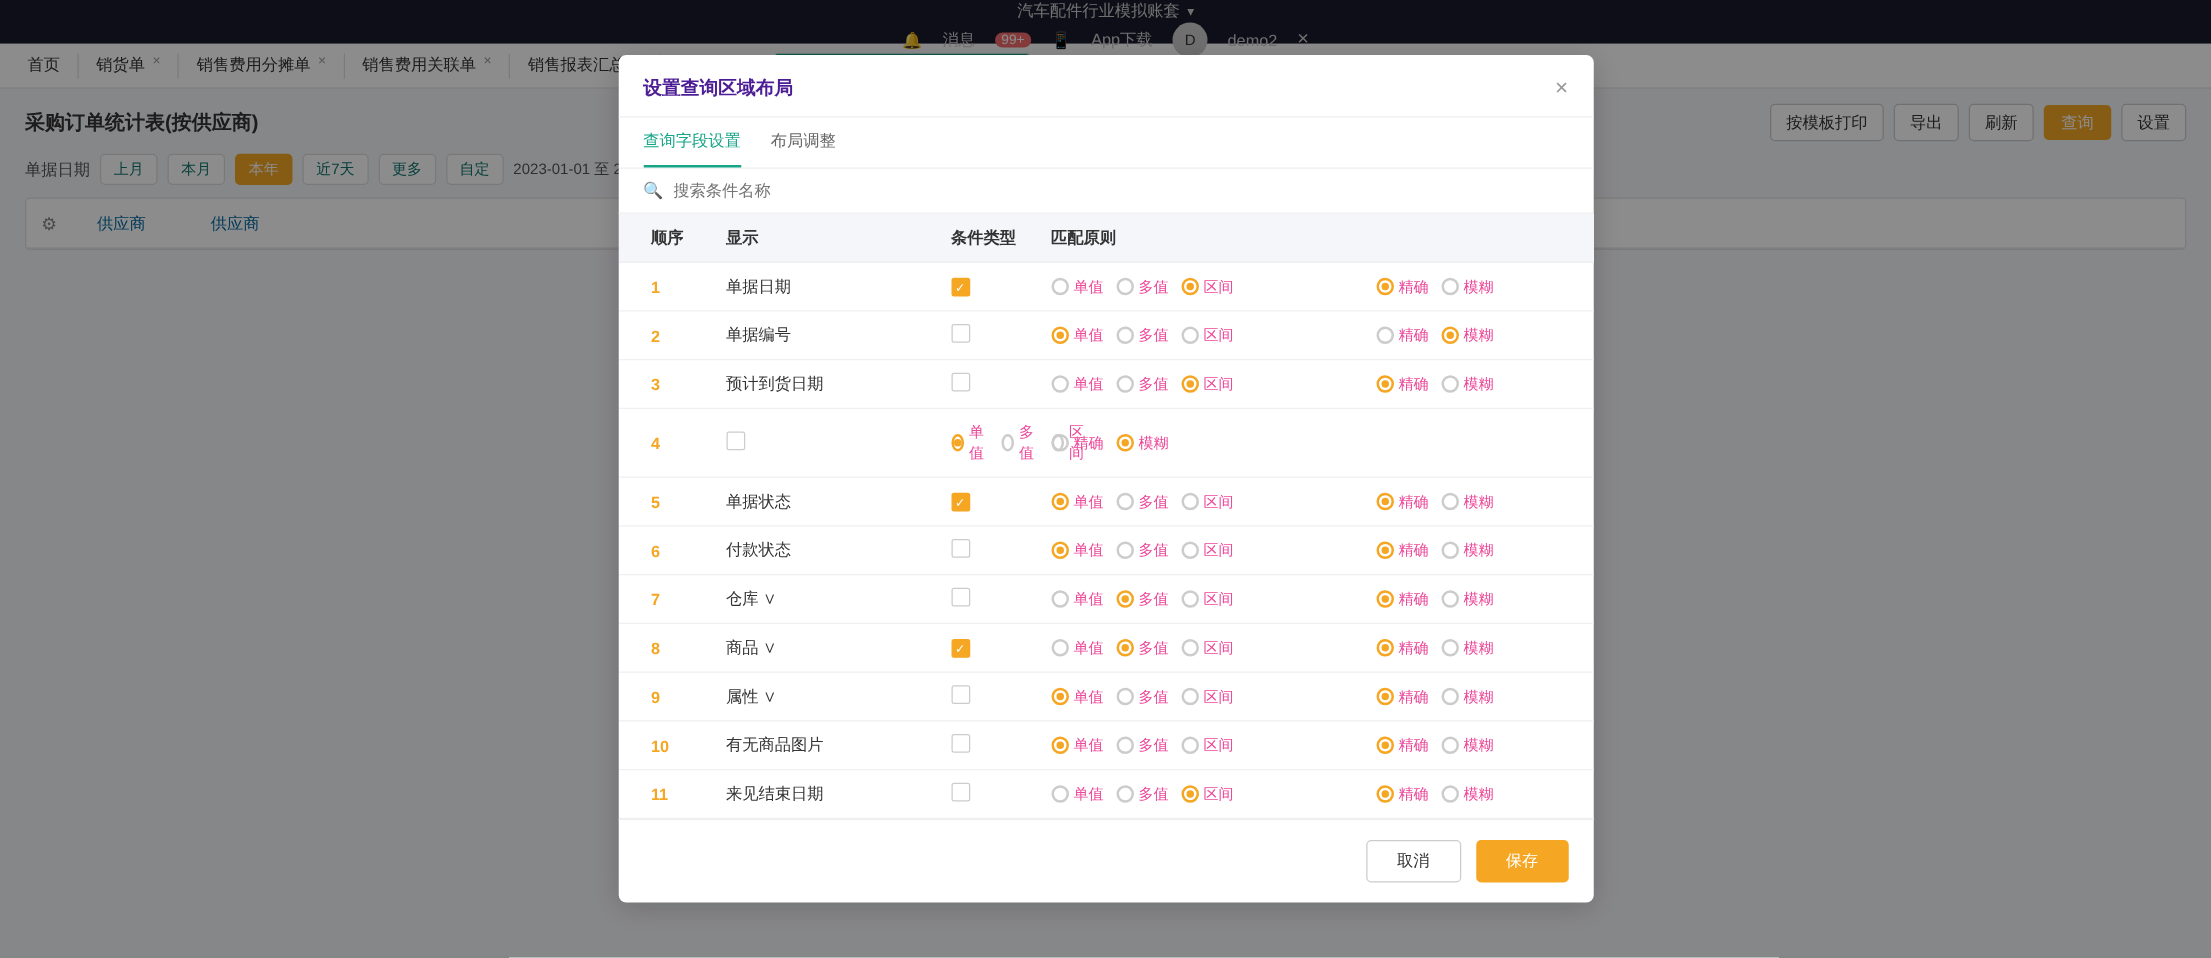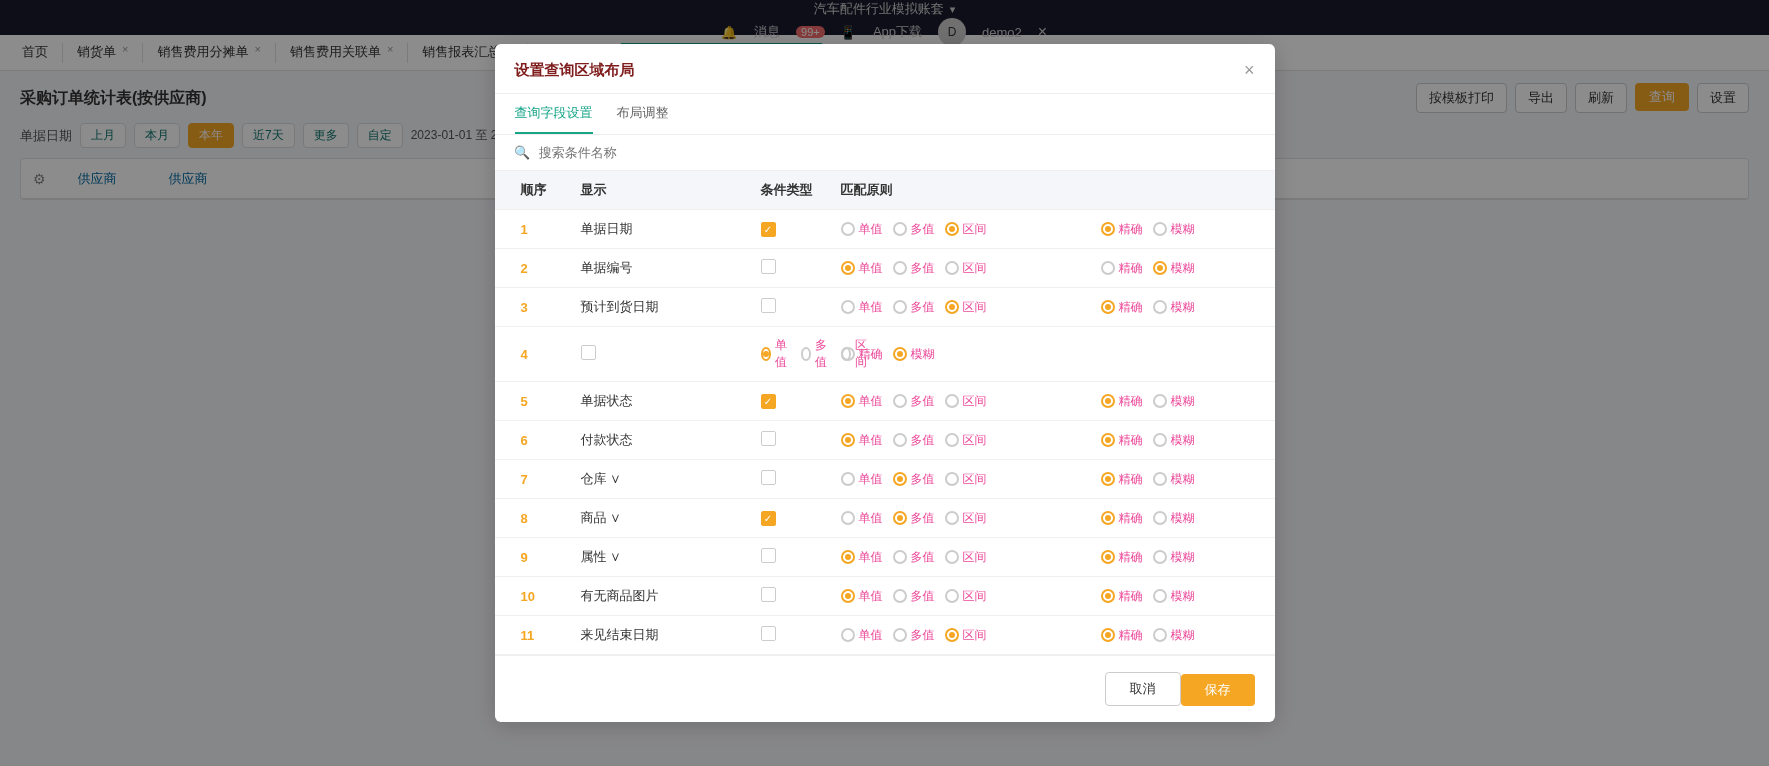"设置查询区域布局" .dialog-title { color: #7f1d1d -> #4c1d95 }
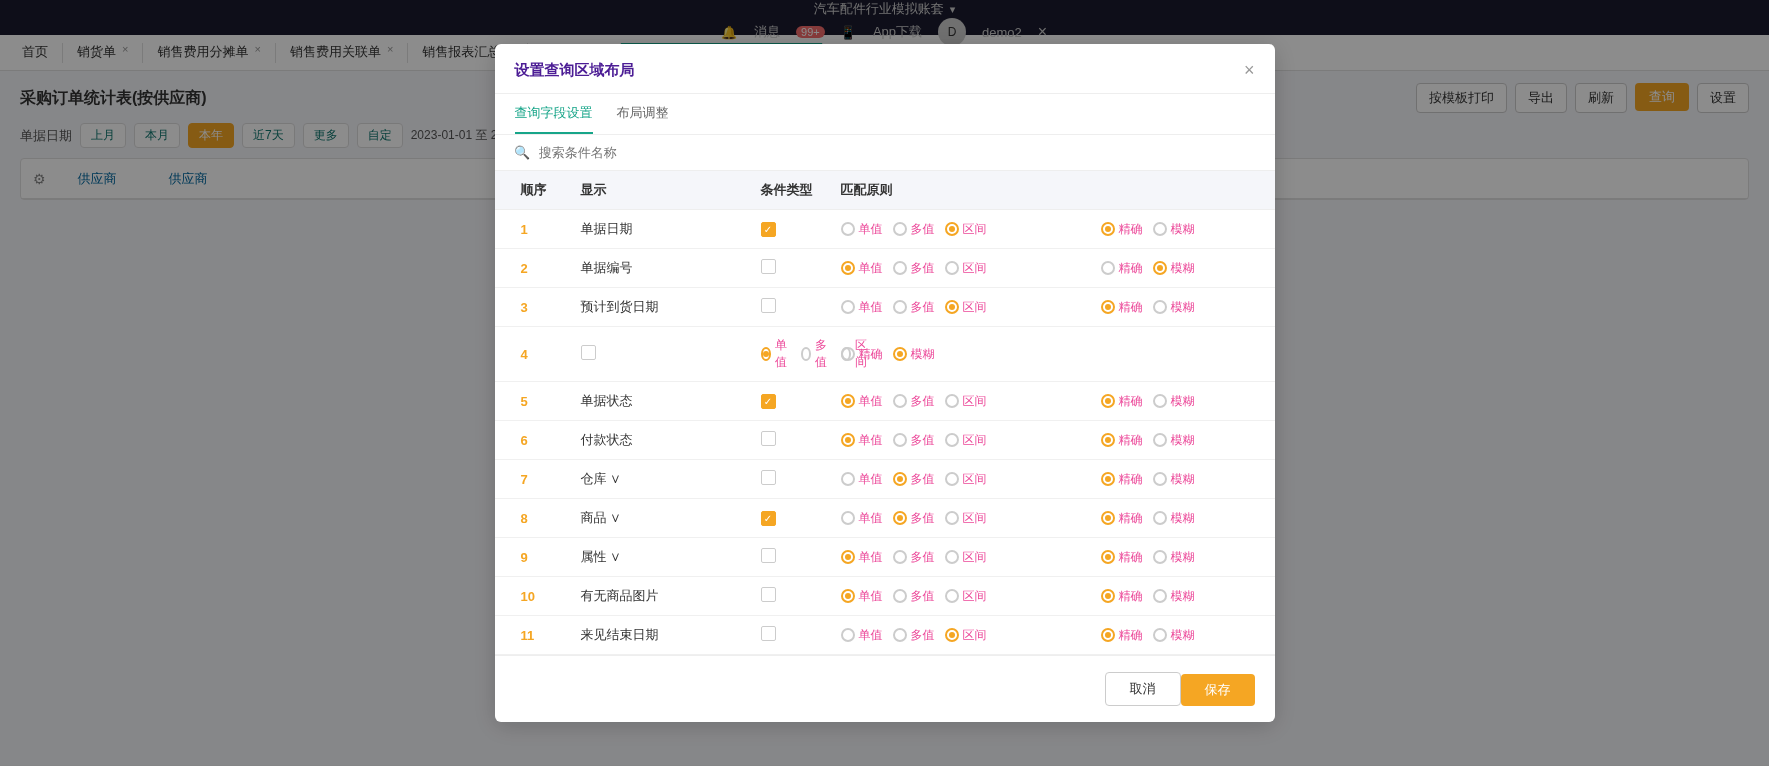"按模板打印" .page-actions { align-items: flex-start -> center }
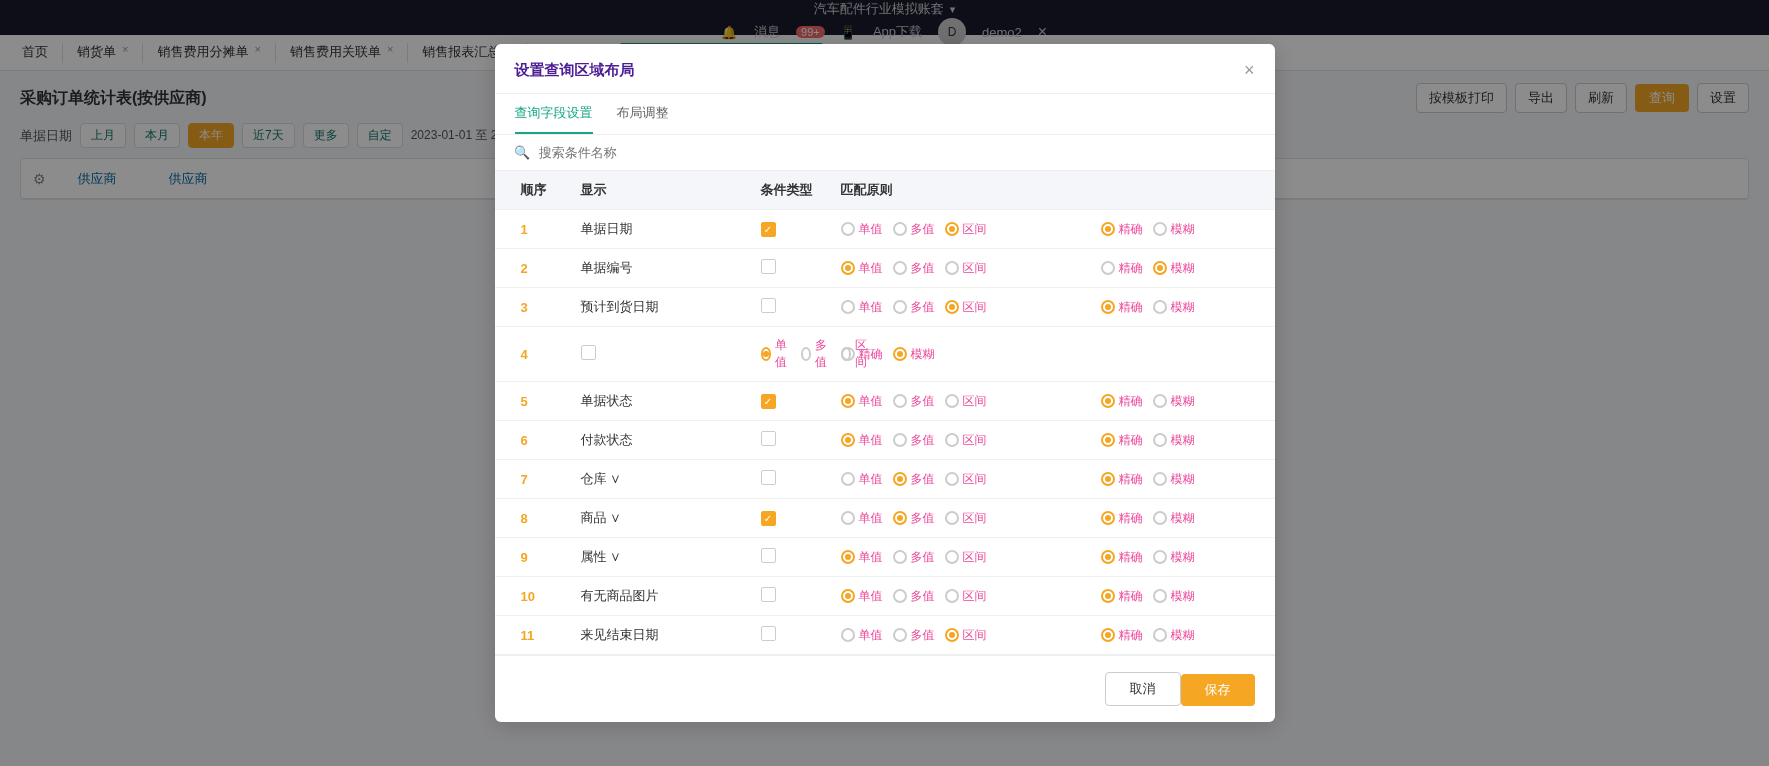"取消" .dialog-footer { align-items: flex-end -> none; gap: none -> 12px }
